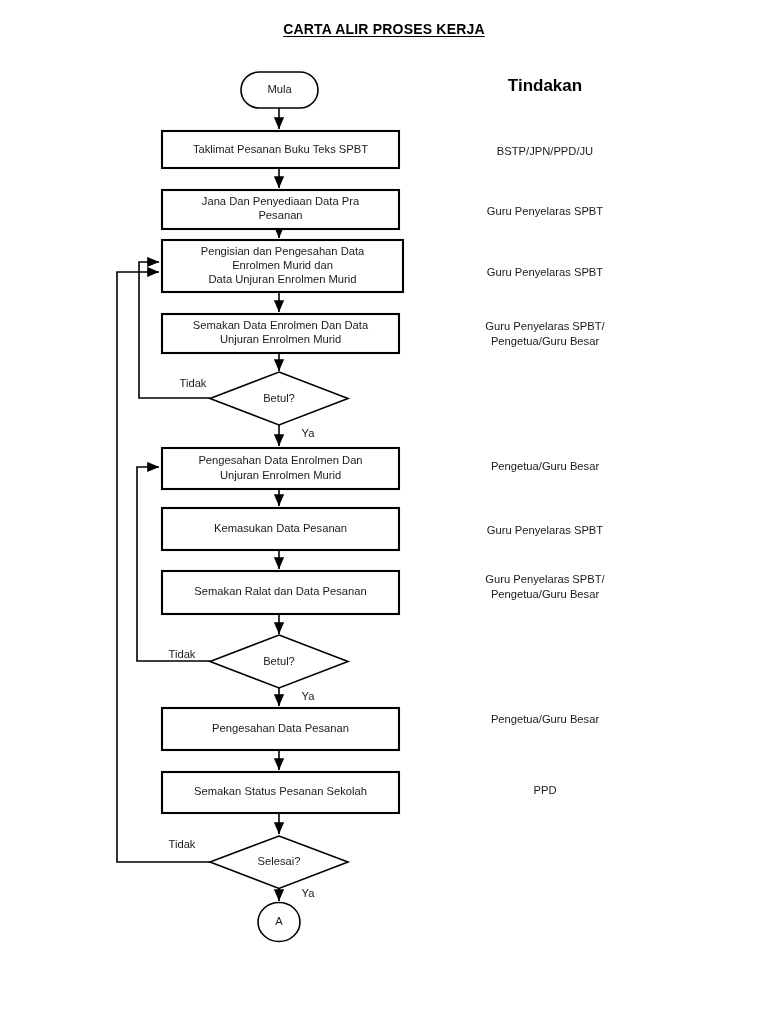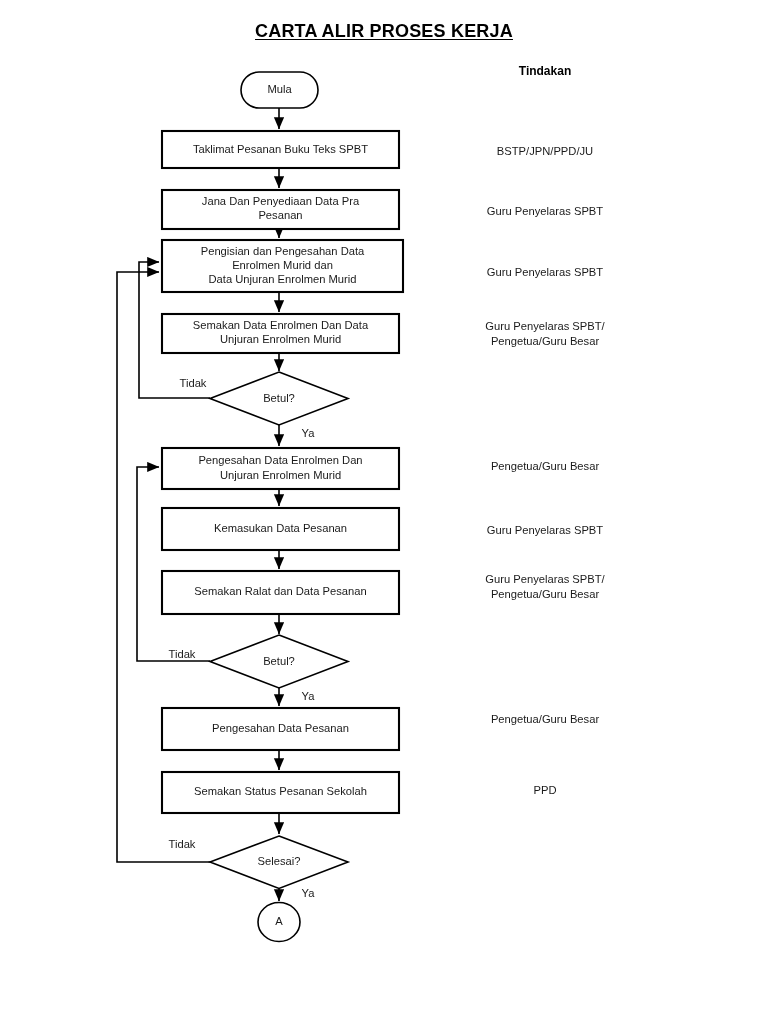"CARTA ALIR PROSES KERJA" .page-title { font-size: 18px -> 14px }
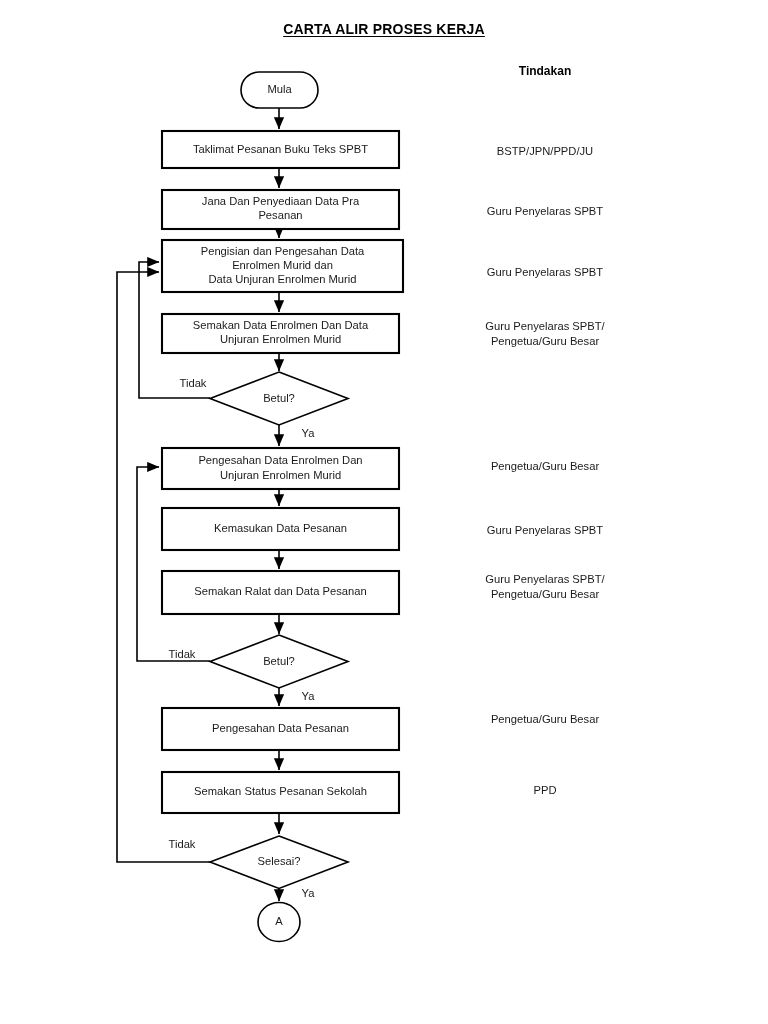"Tindakan" .column-header { font-size: 12px -> 17px; top: 64px -> 76px }
